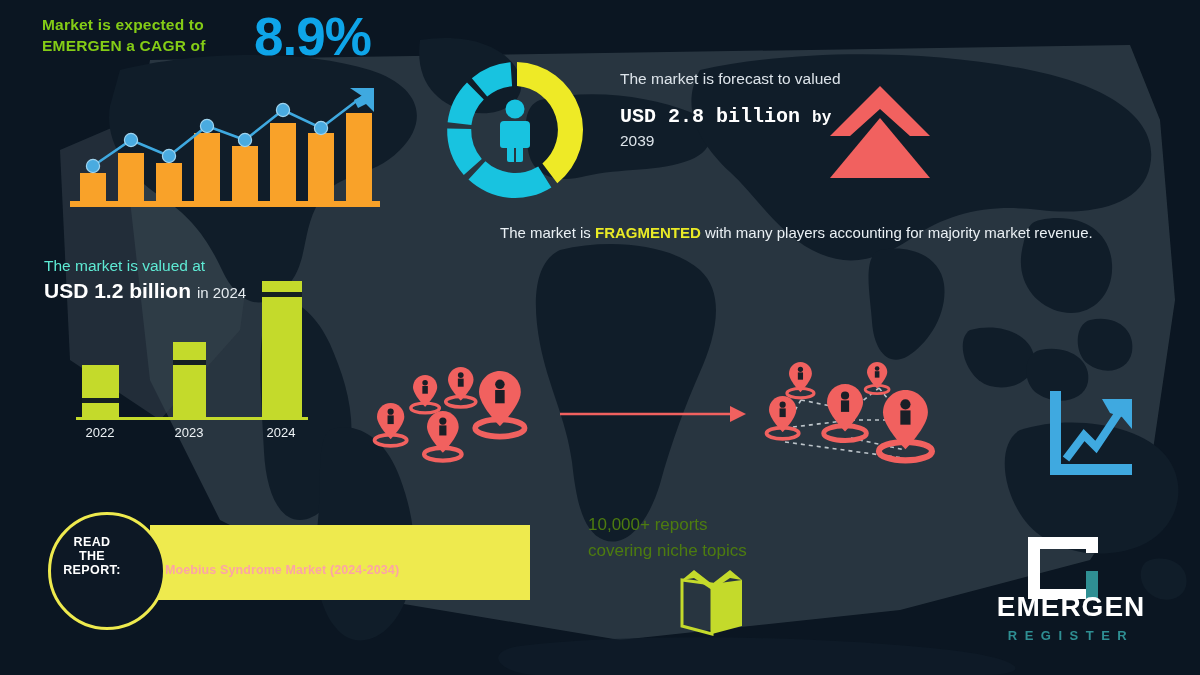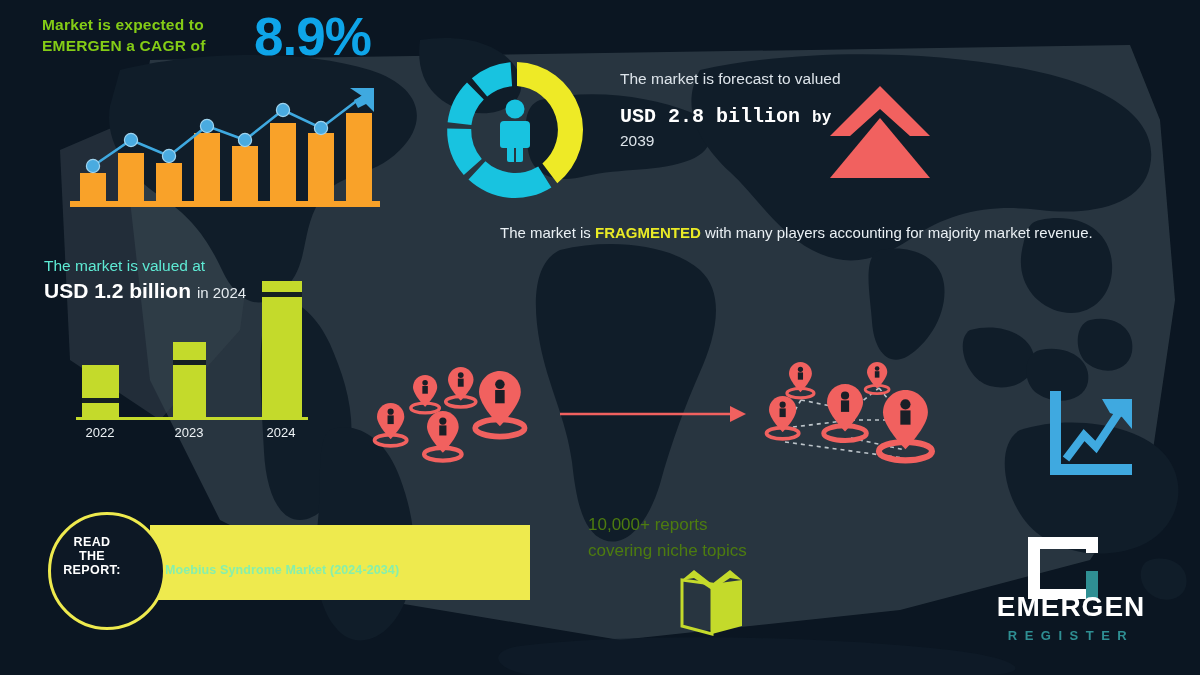"Moebius Syndrome Market (2024-2034)" #report-title { color: #86efac -> #fca5a5 }
